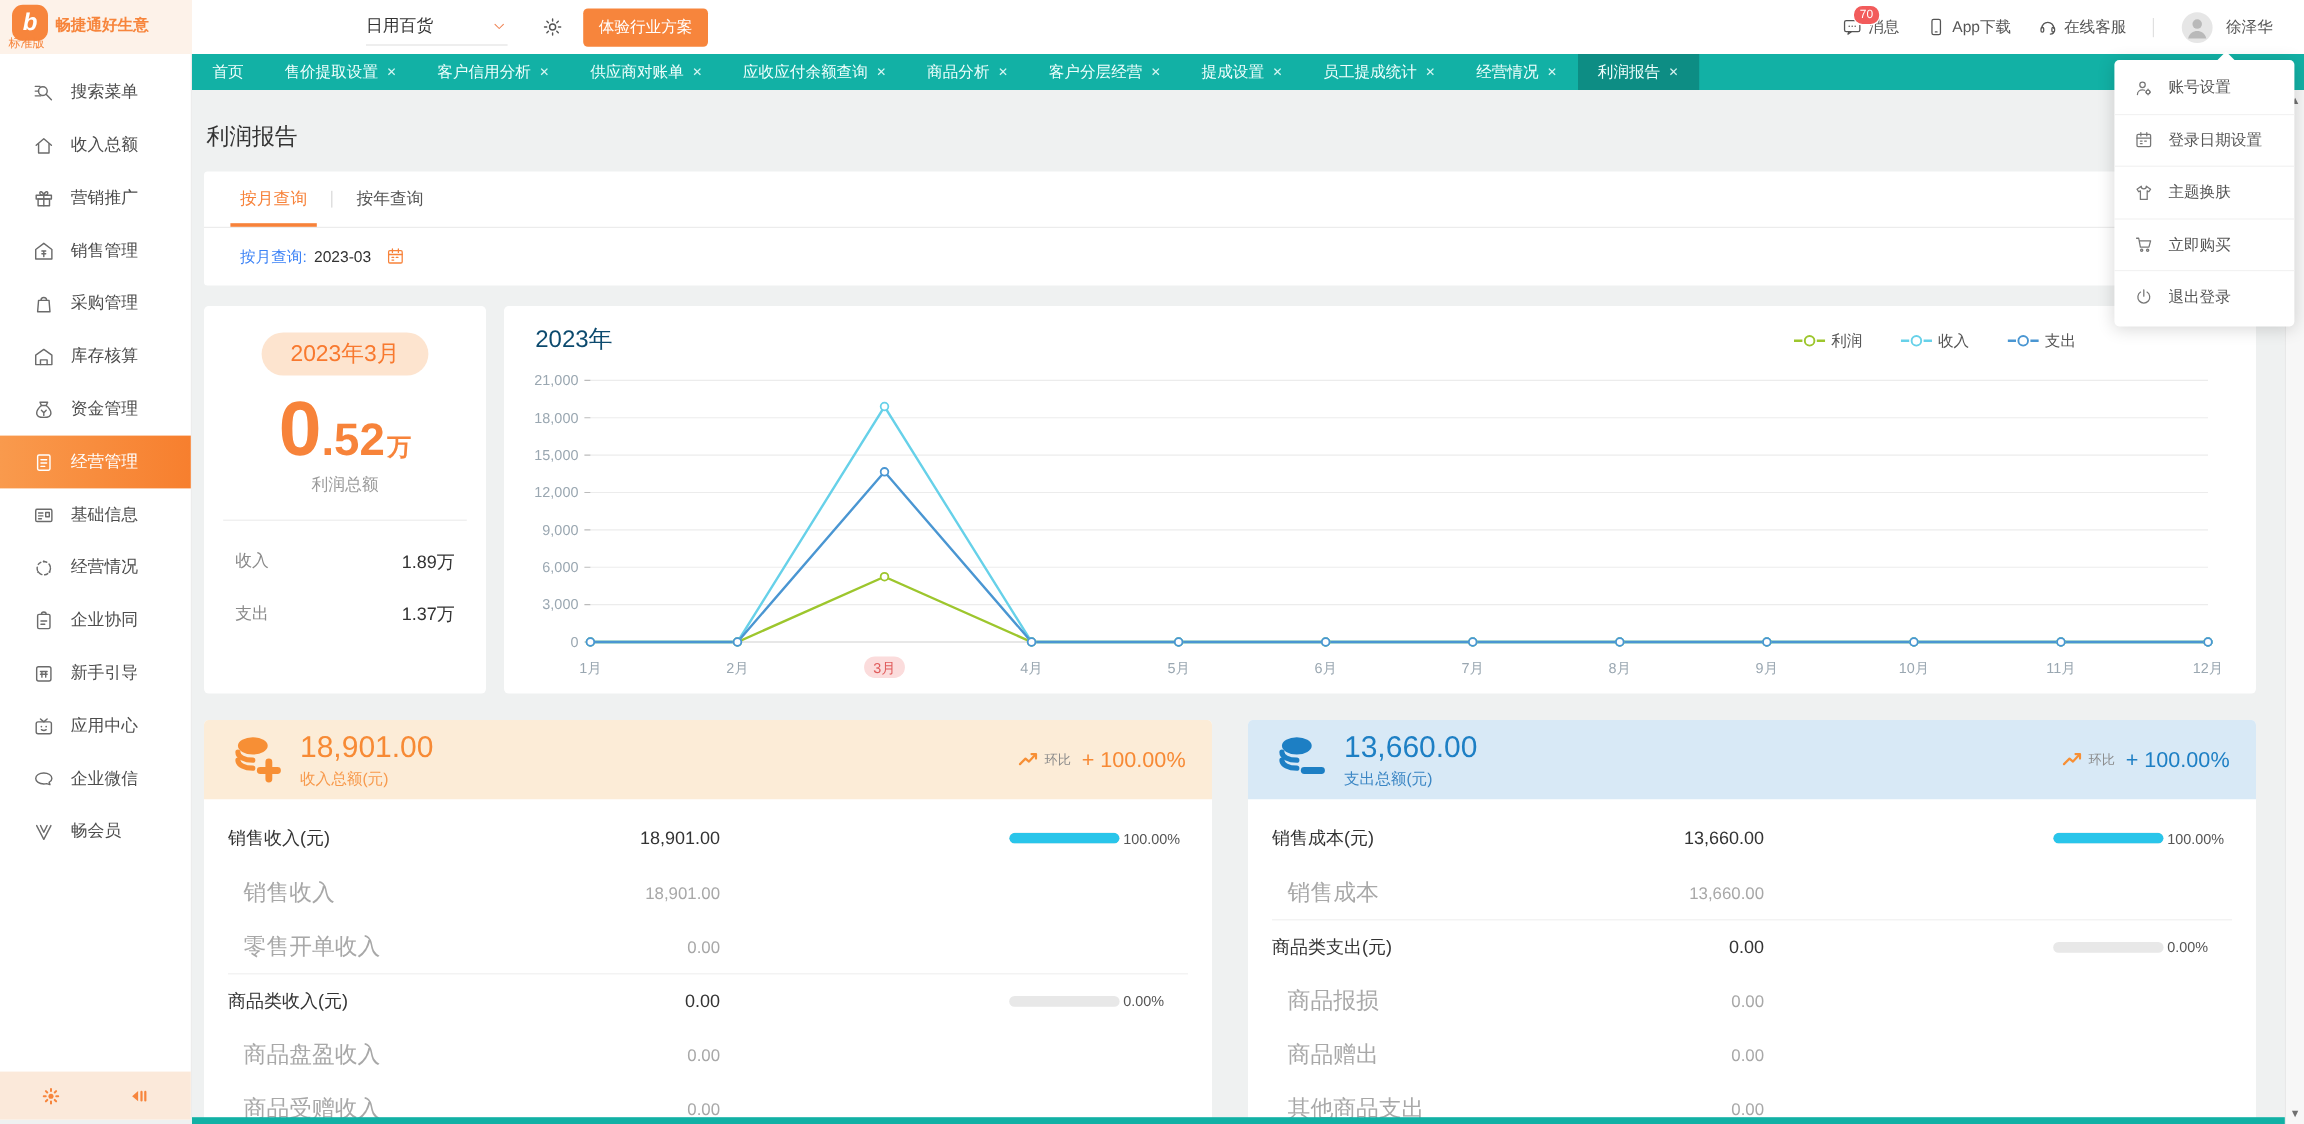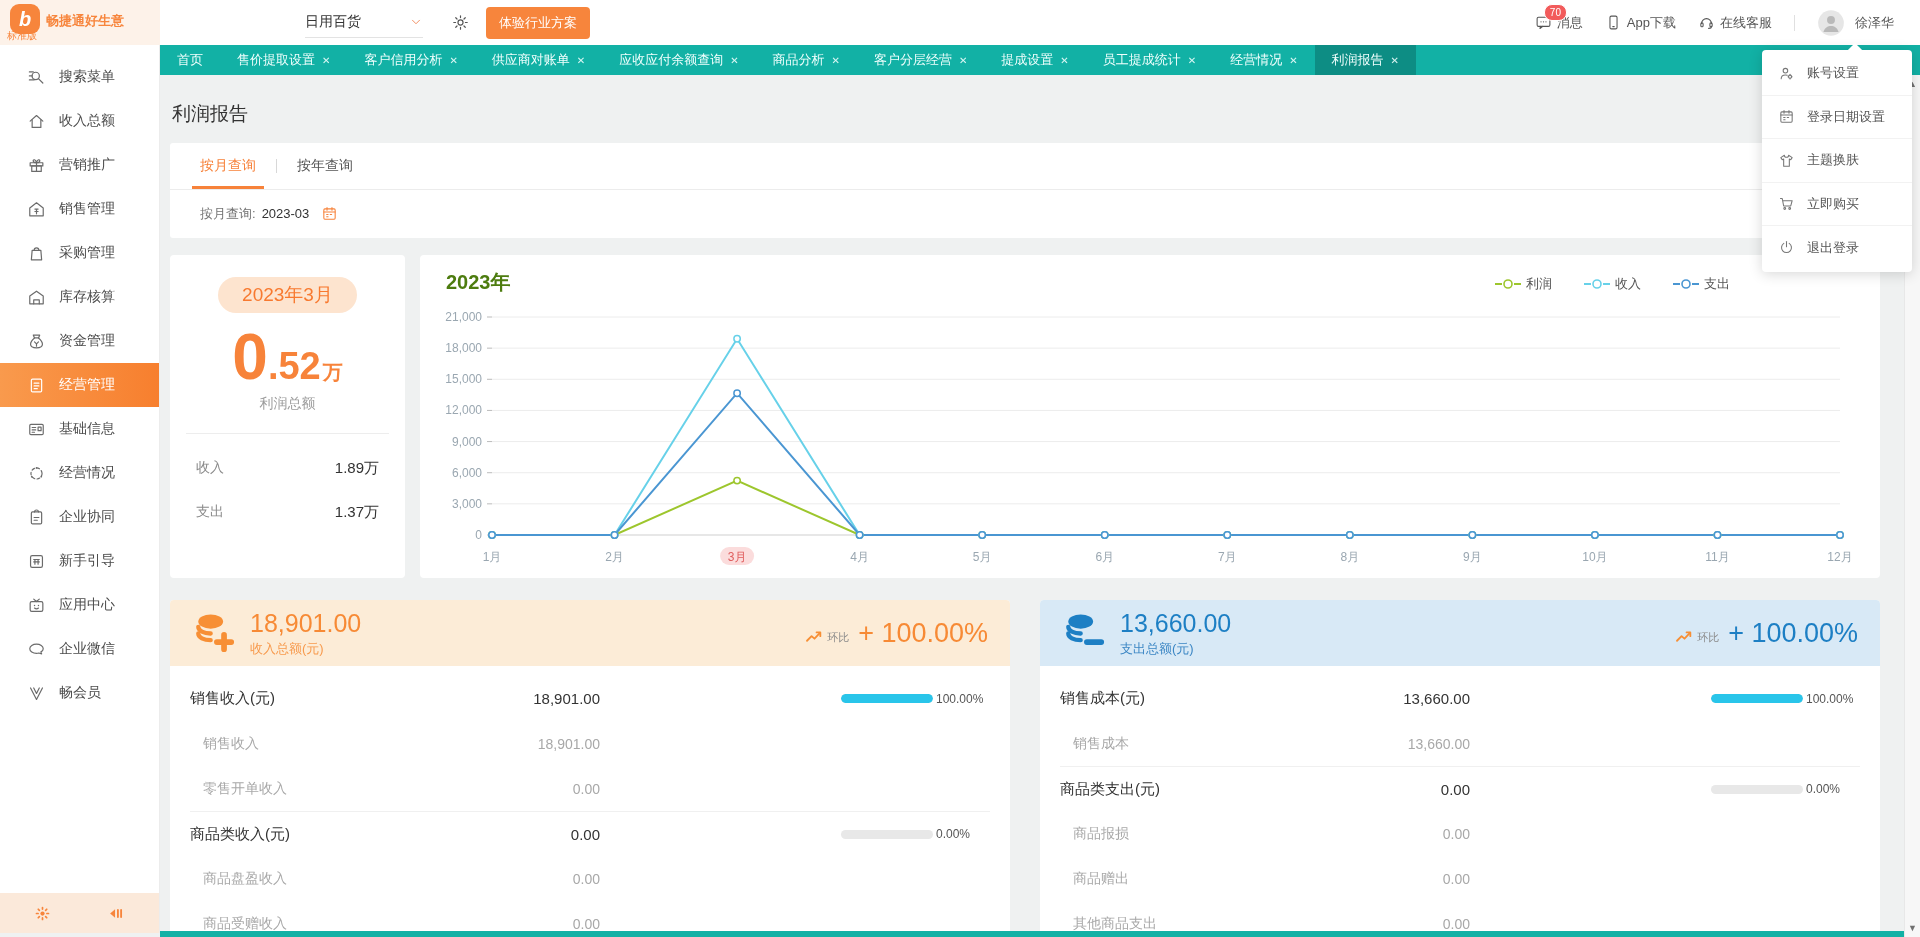"按月查询:" .filter-label { color: #737373 -> #3b82f6 }
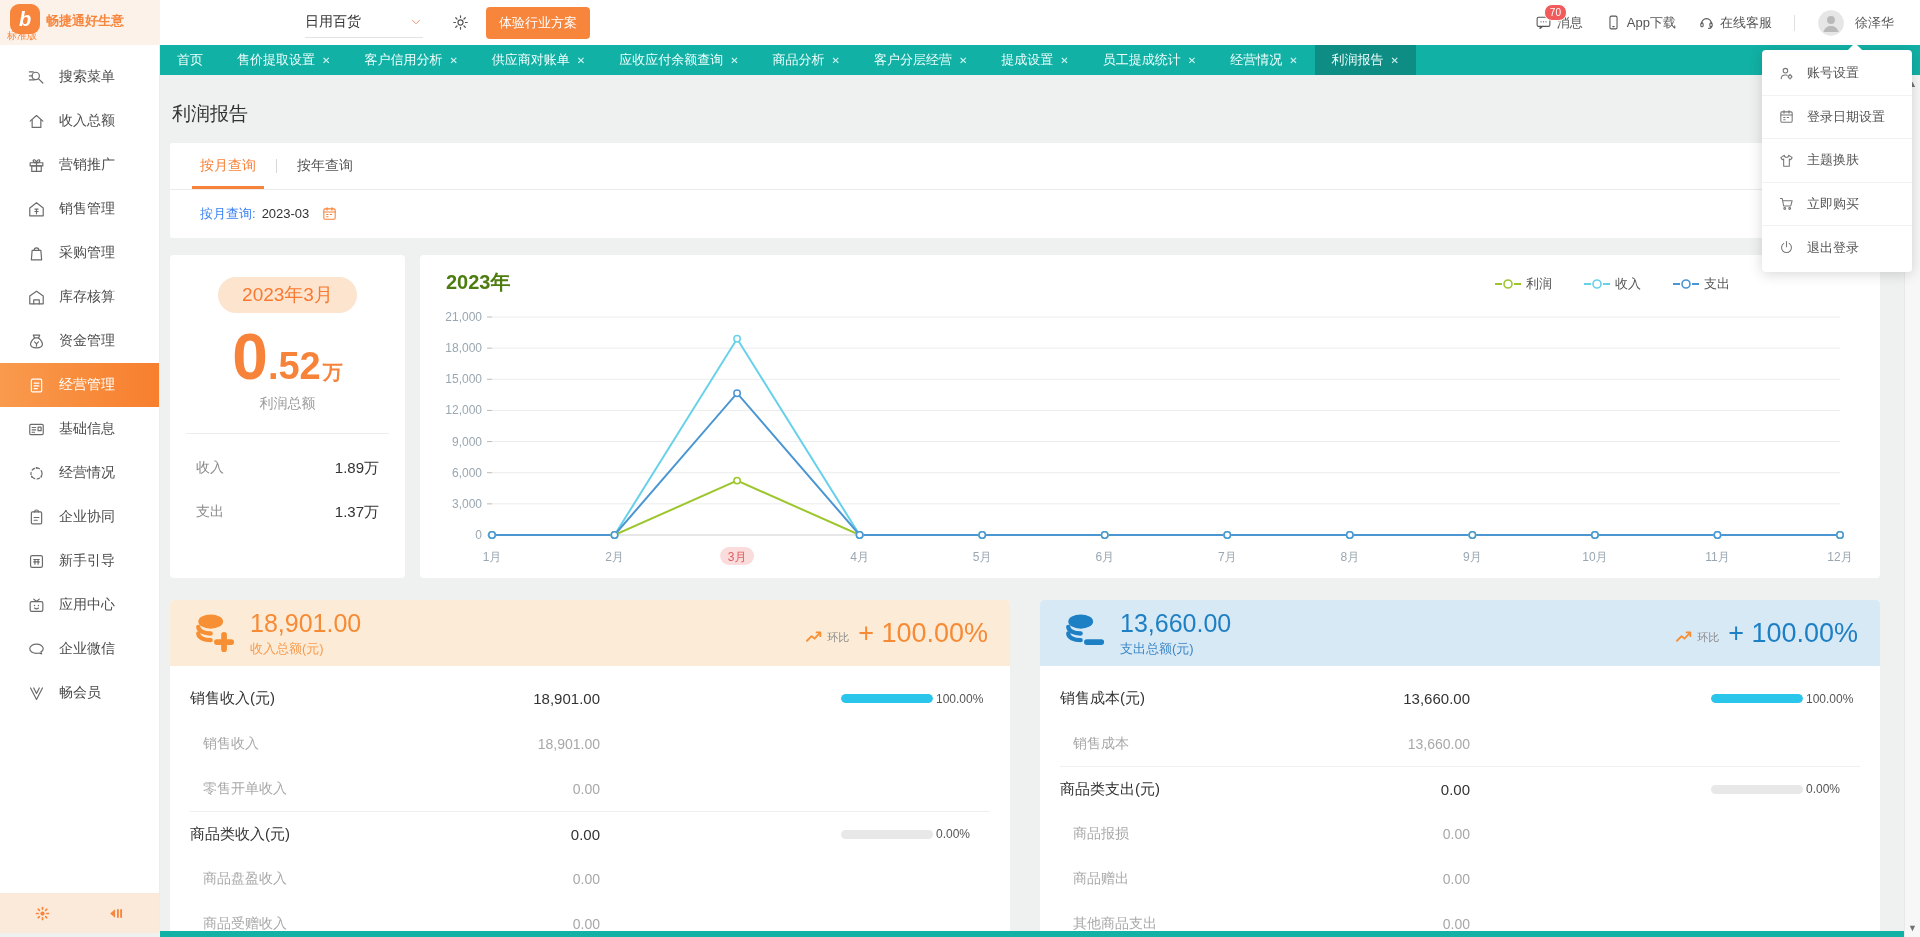"2023年" .chart-title { color: #4d7c0f -> #0c4a6e; font-weight: 700 -> 400 }
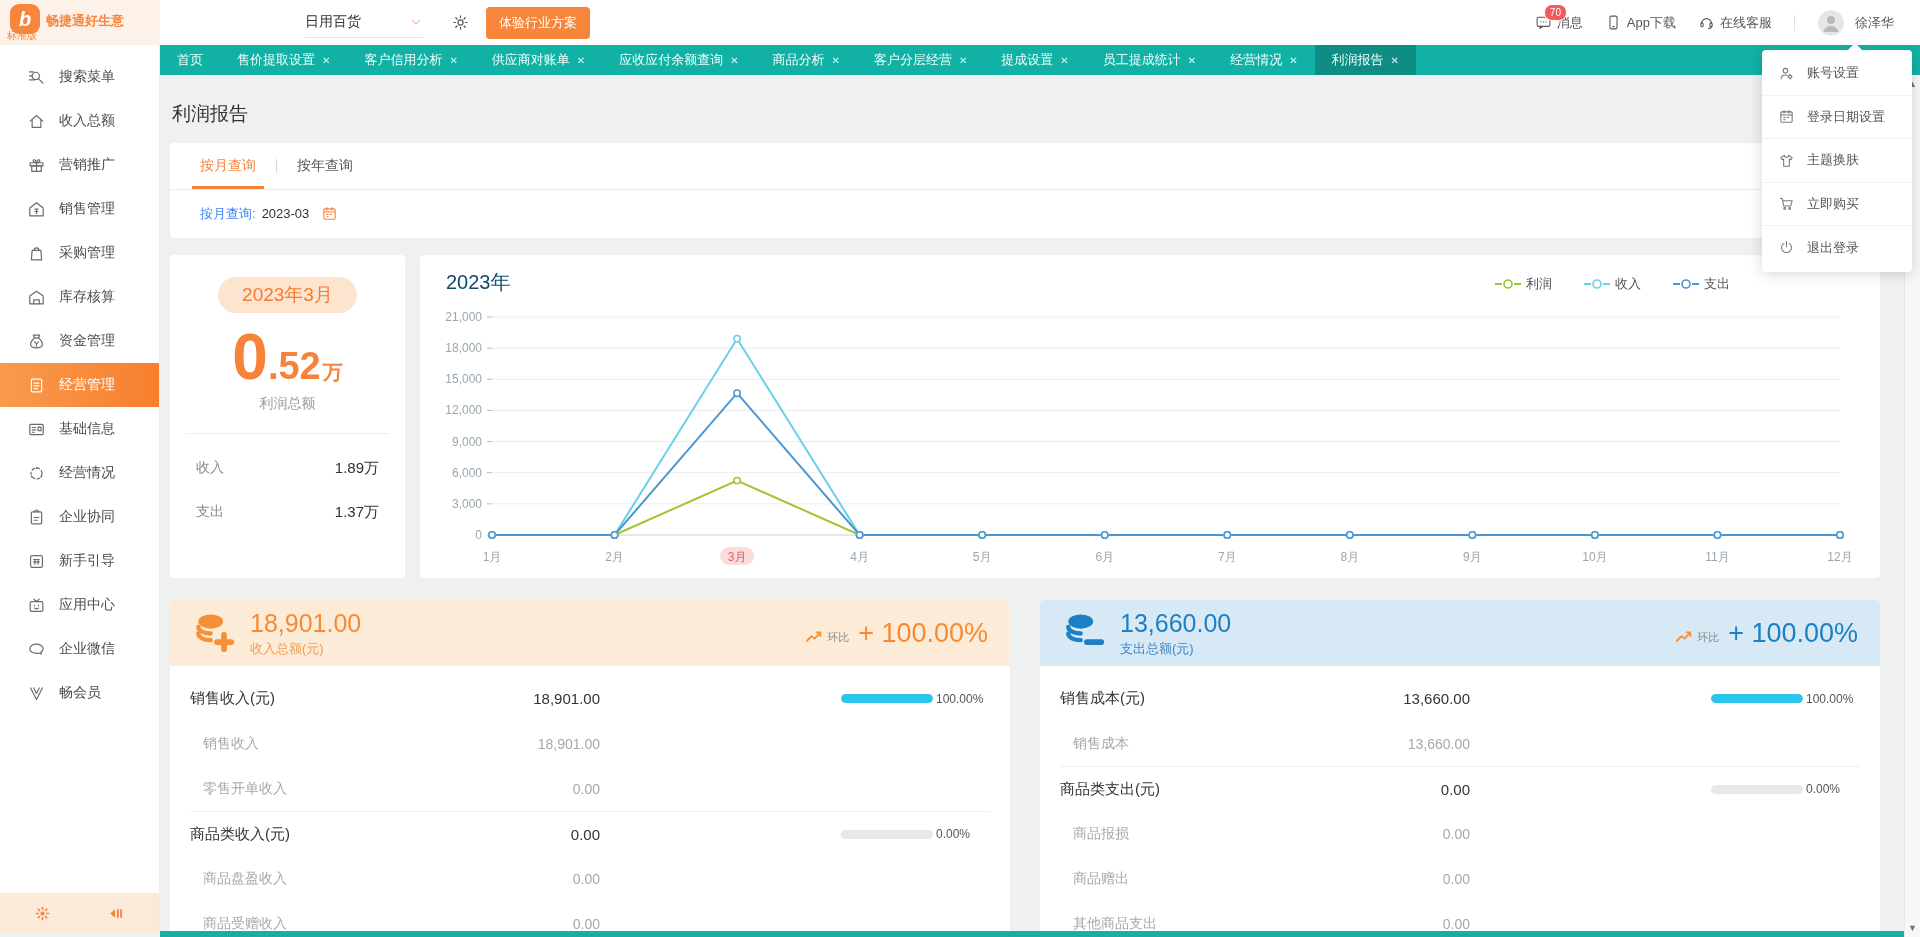"+ 100.00%" .mom-val { font-size: 27px -> 18px }
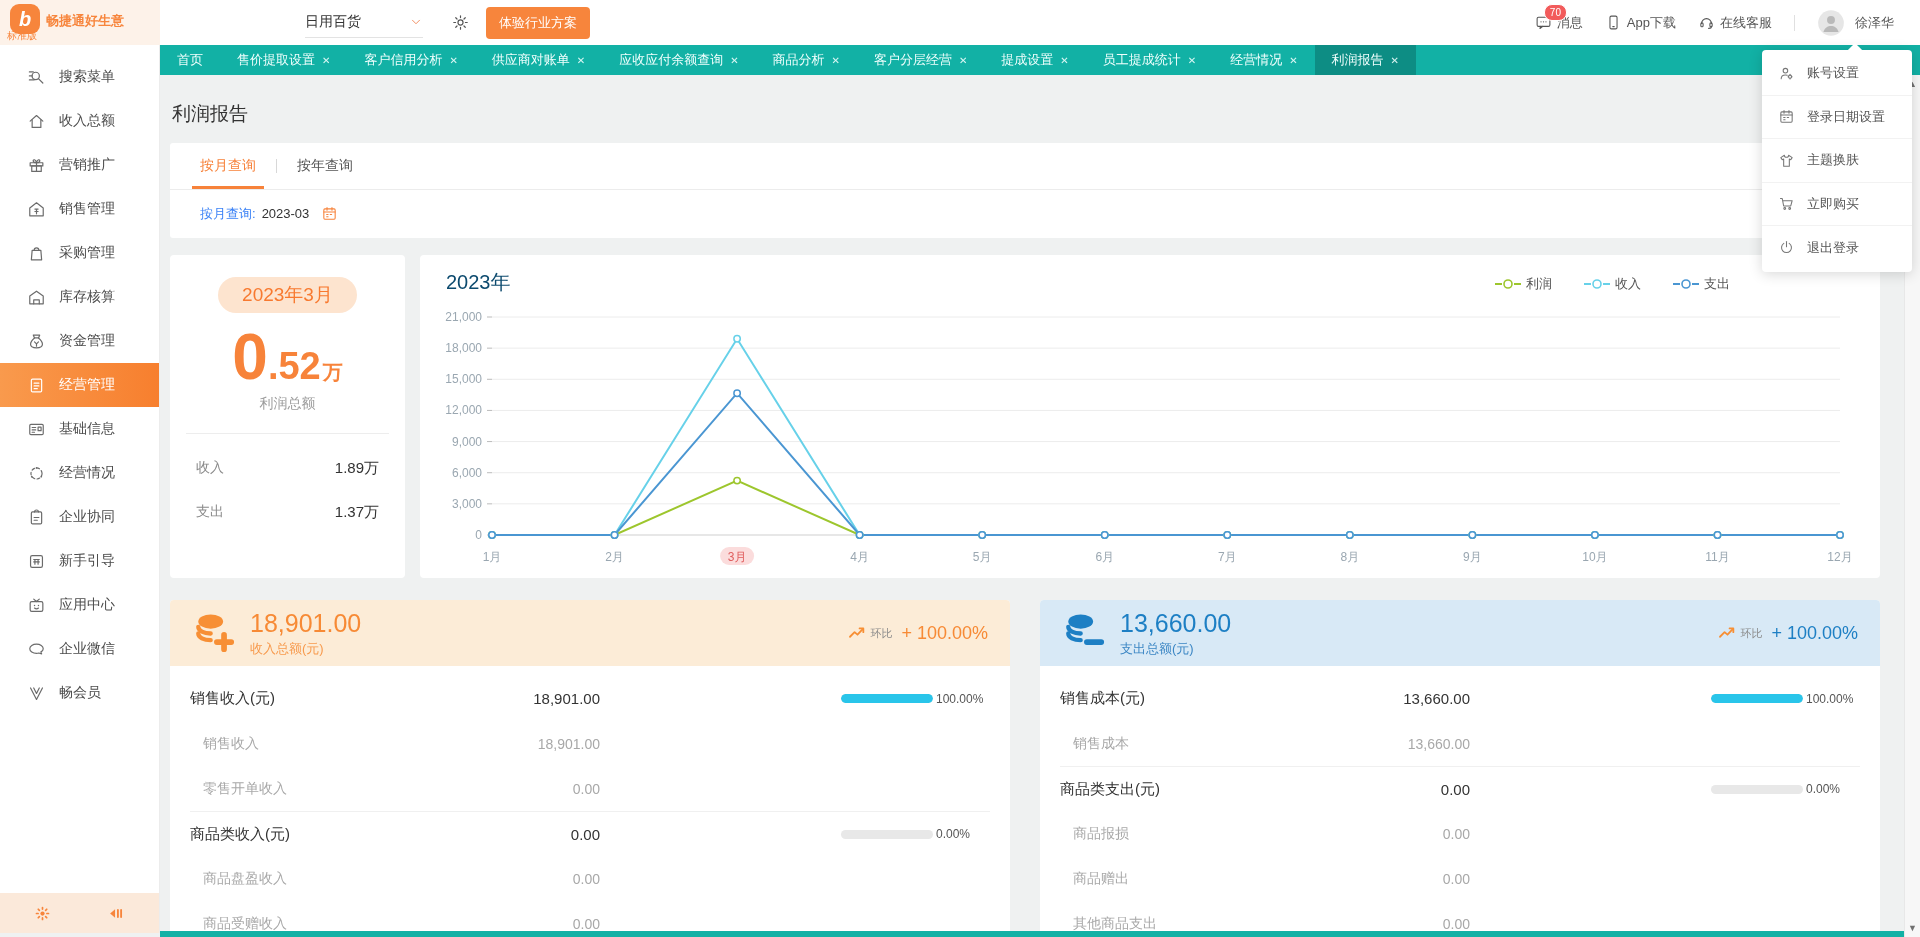"销售收入" .t-row.sub .t-label { font-size: 14px -> 19px }
